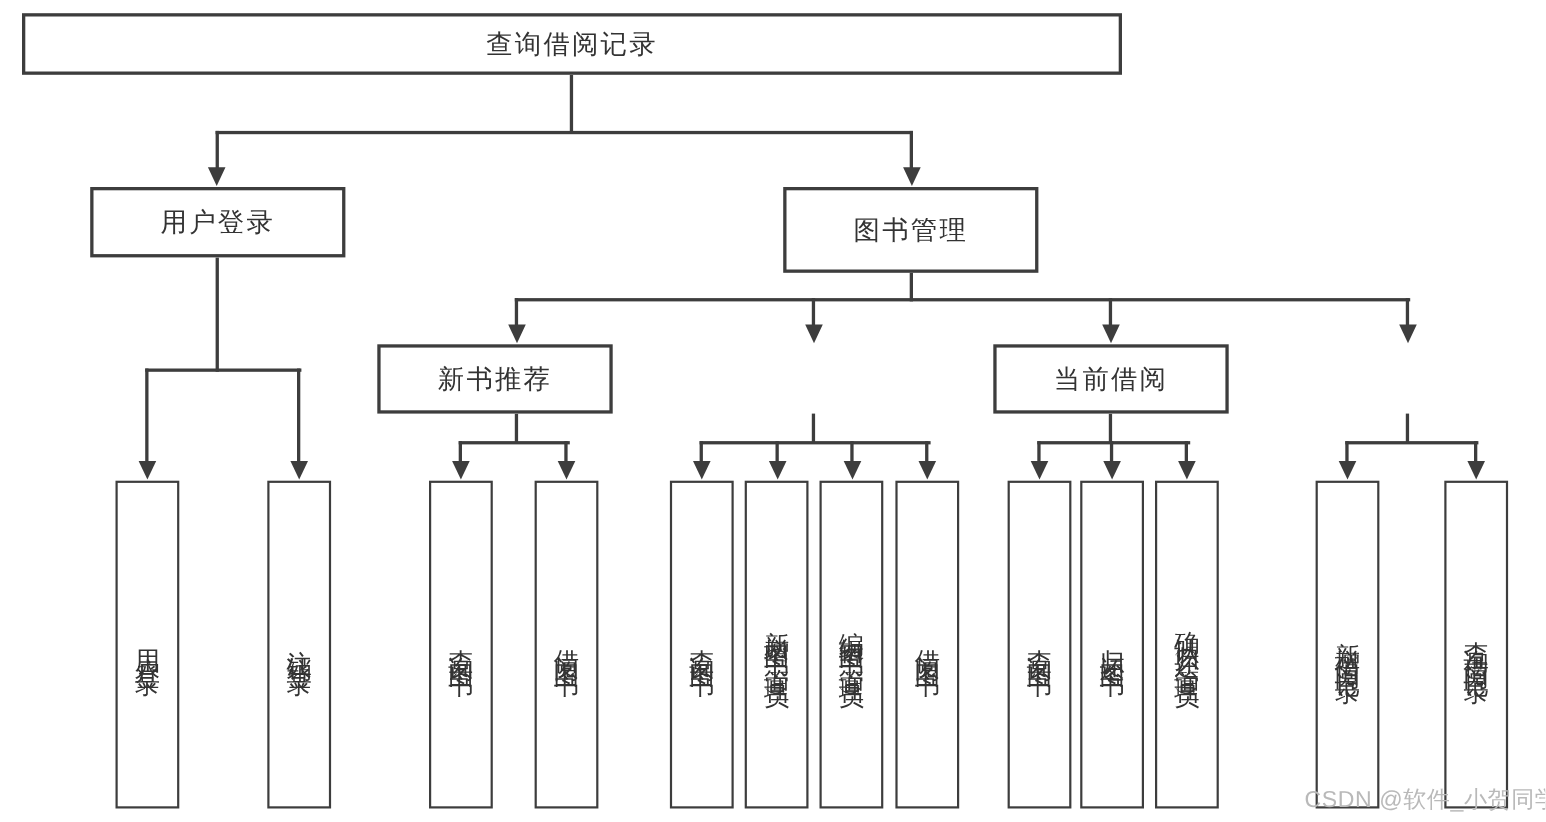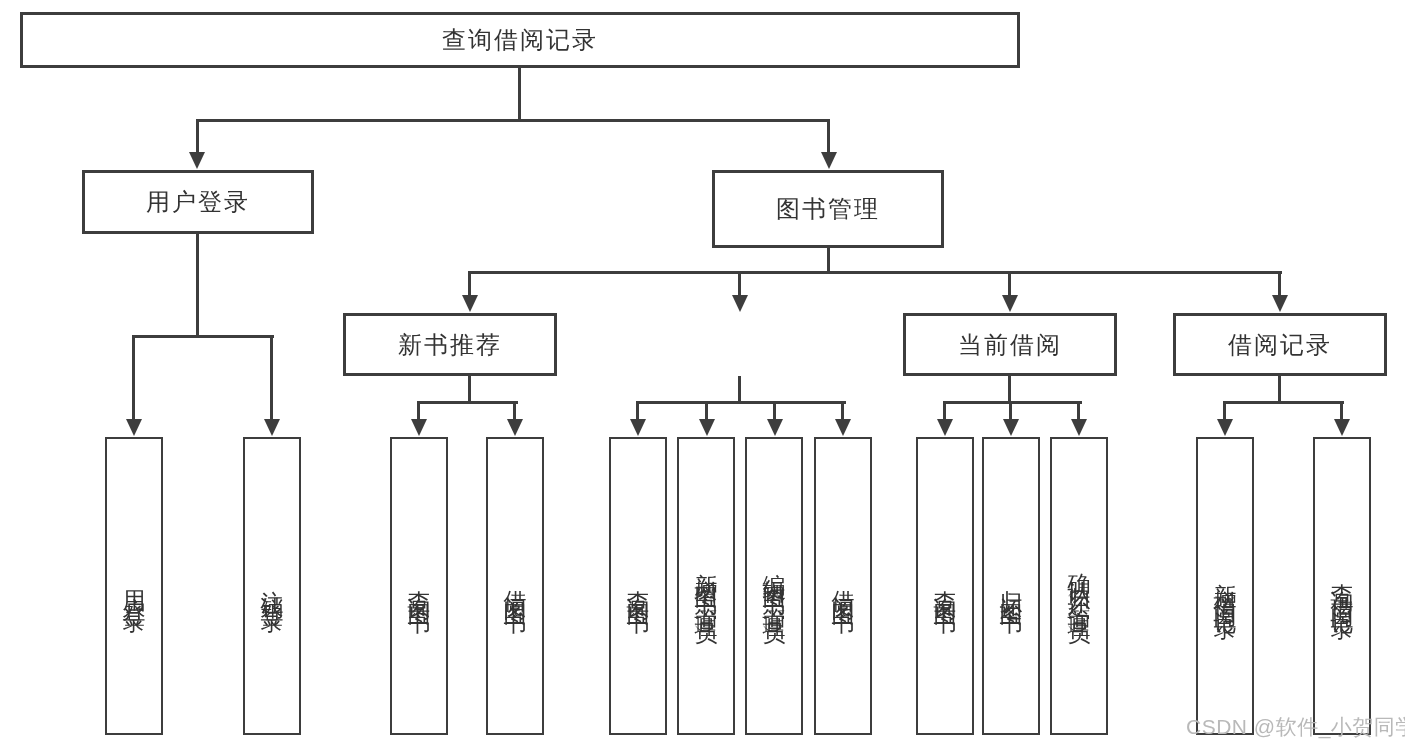"借阅记录" div.node { html: <div> <span>借阅记录</span> </div> -> none }
